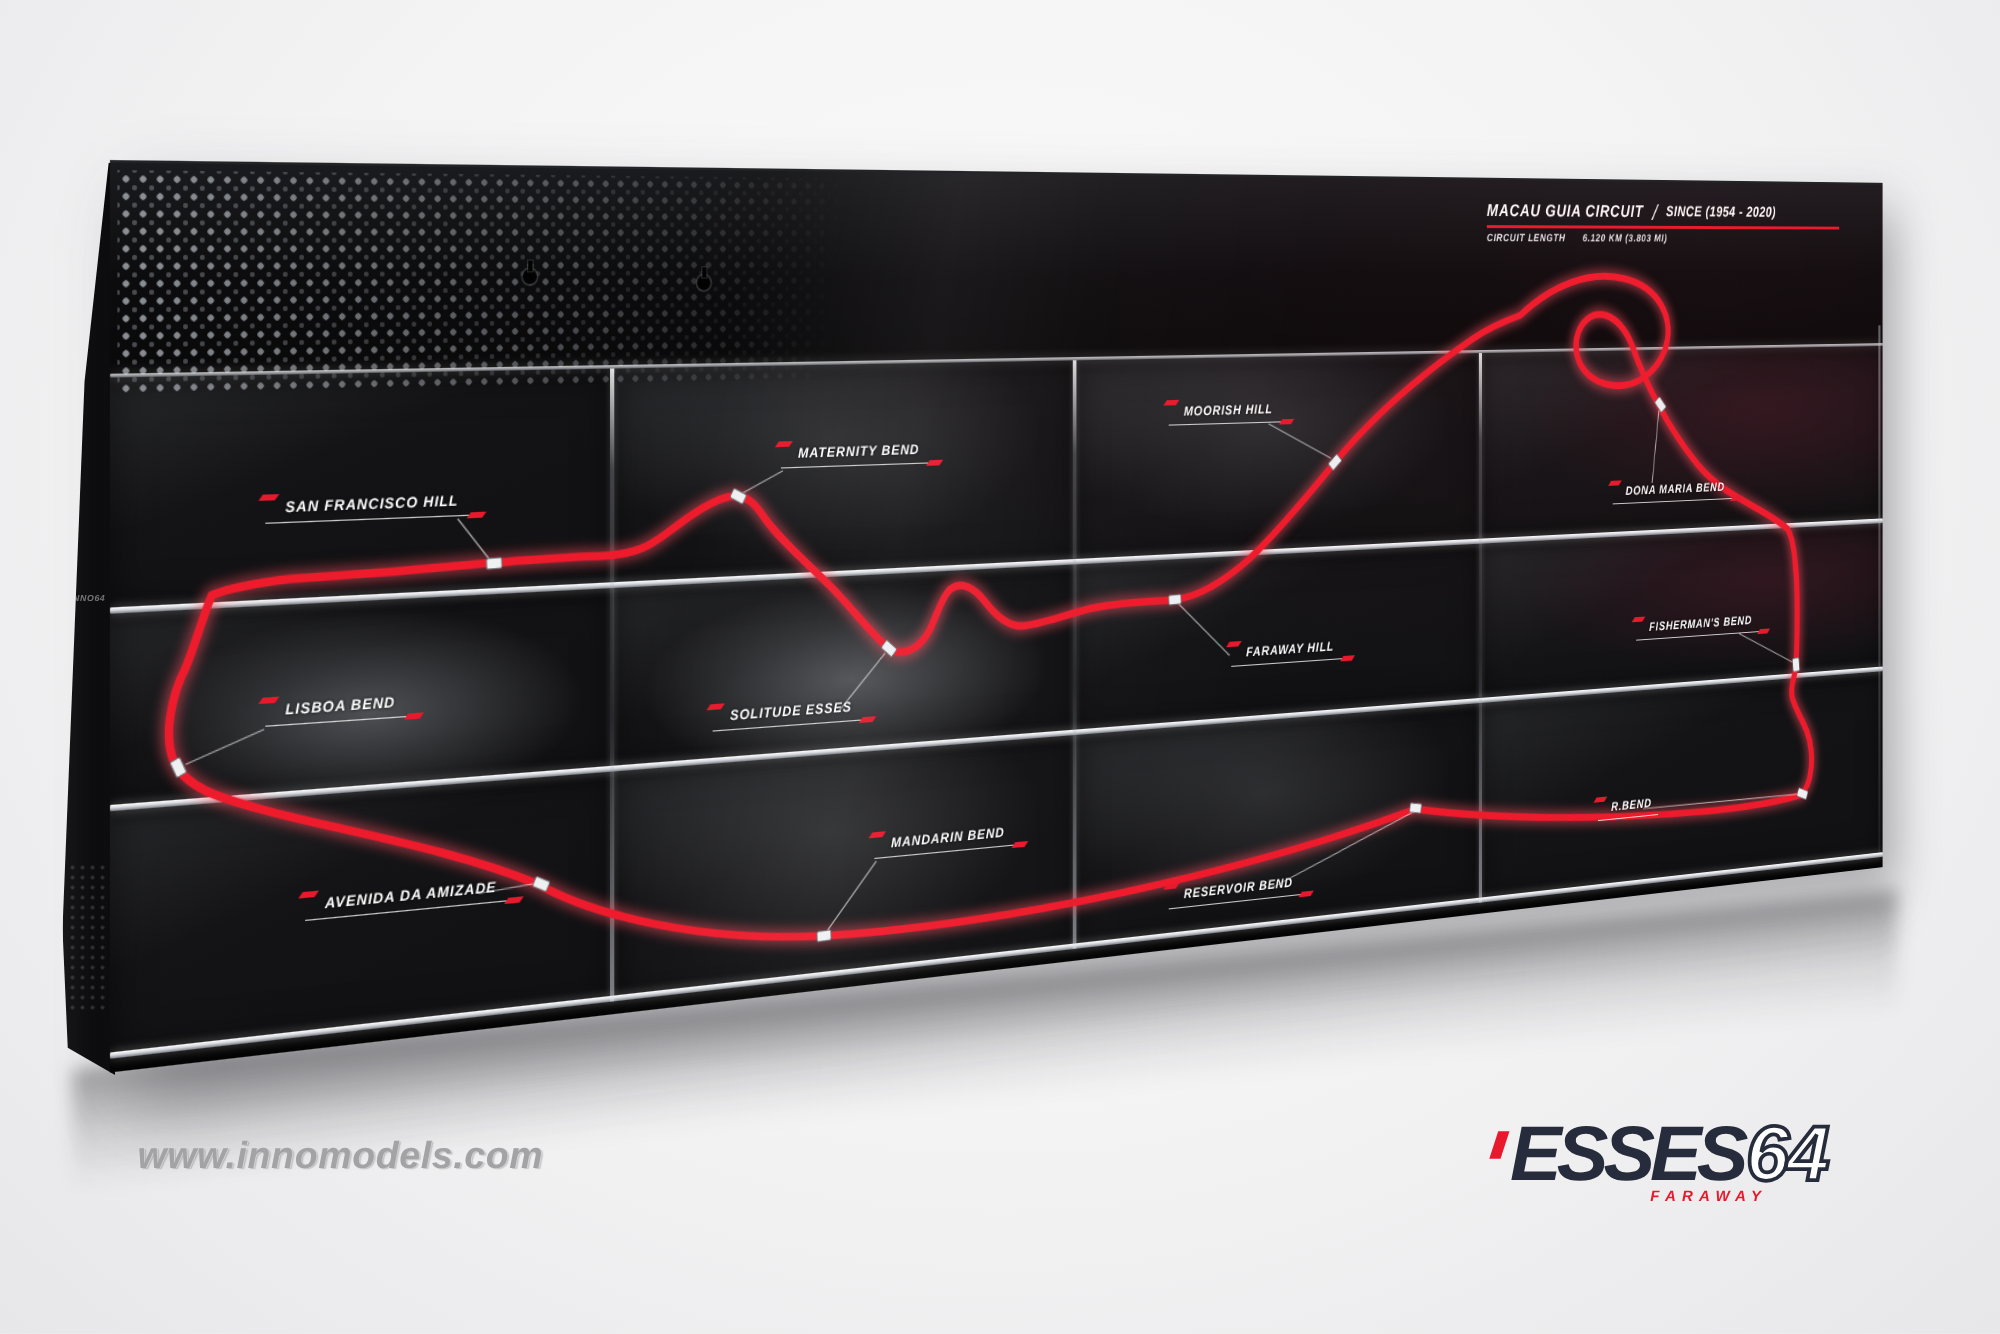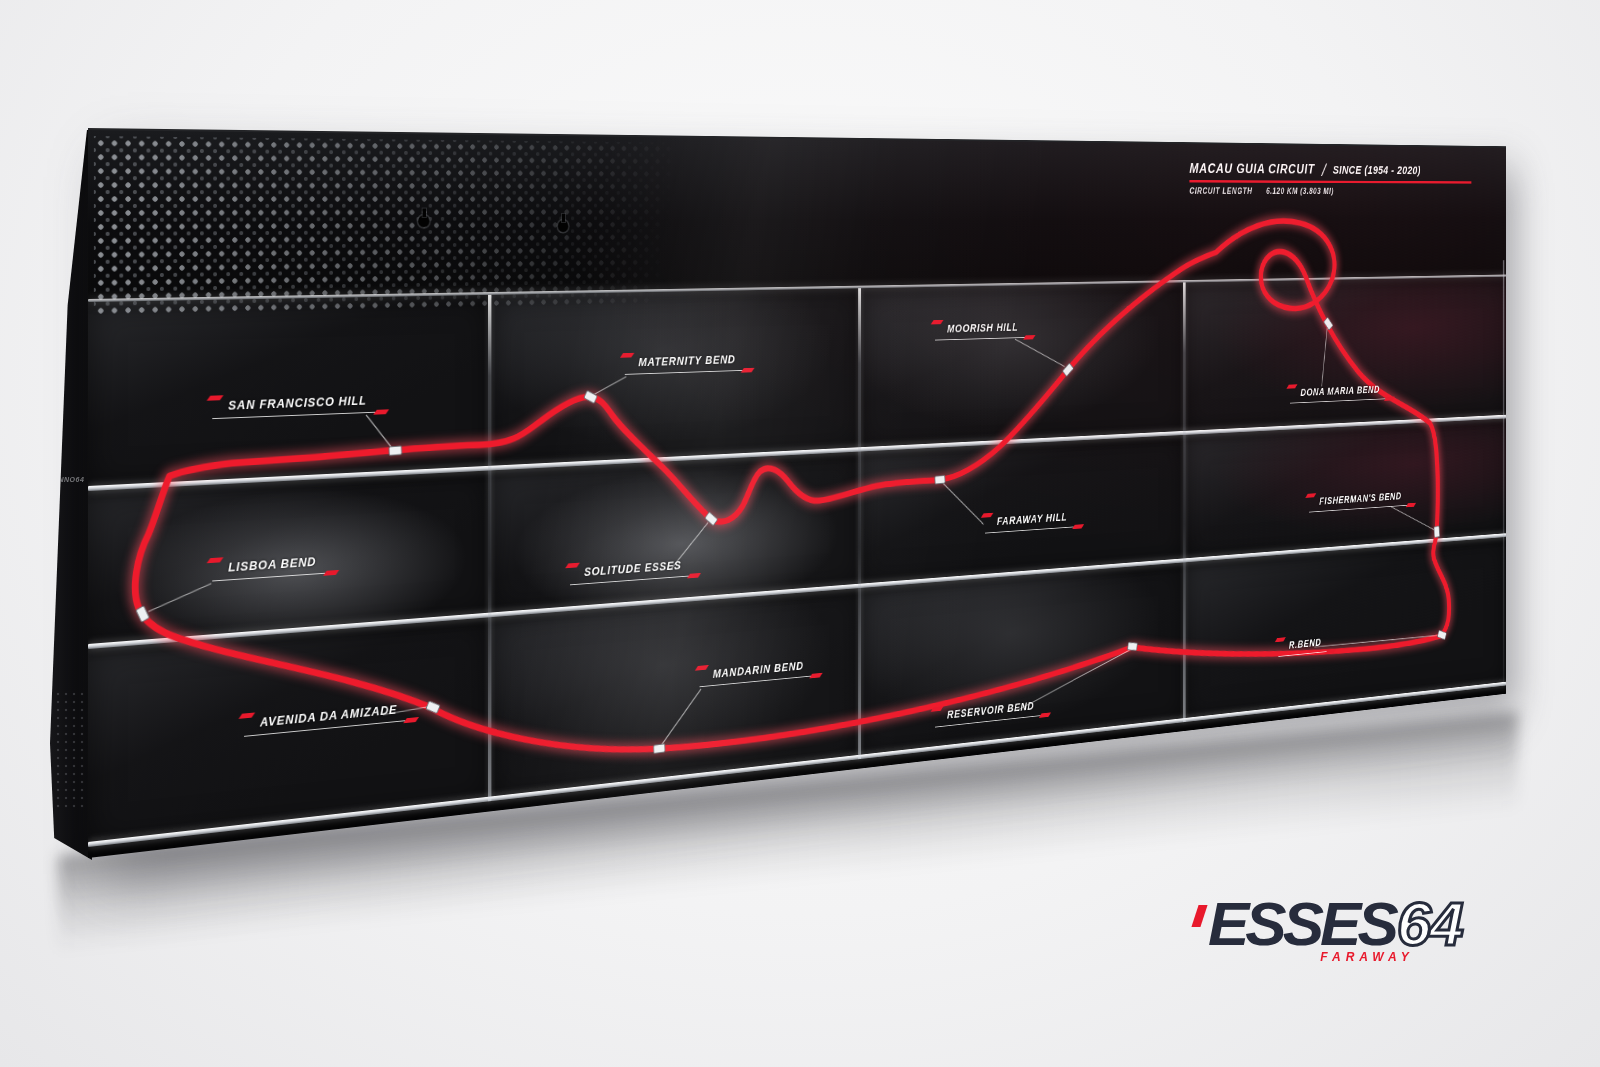"www.innomodels.com" div.watermark { html: none -> <div>www.innomodels.com</div> }
